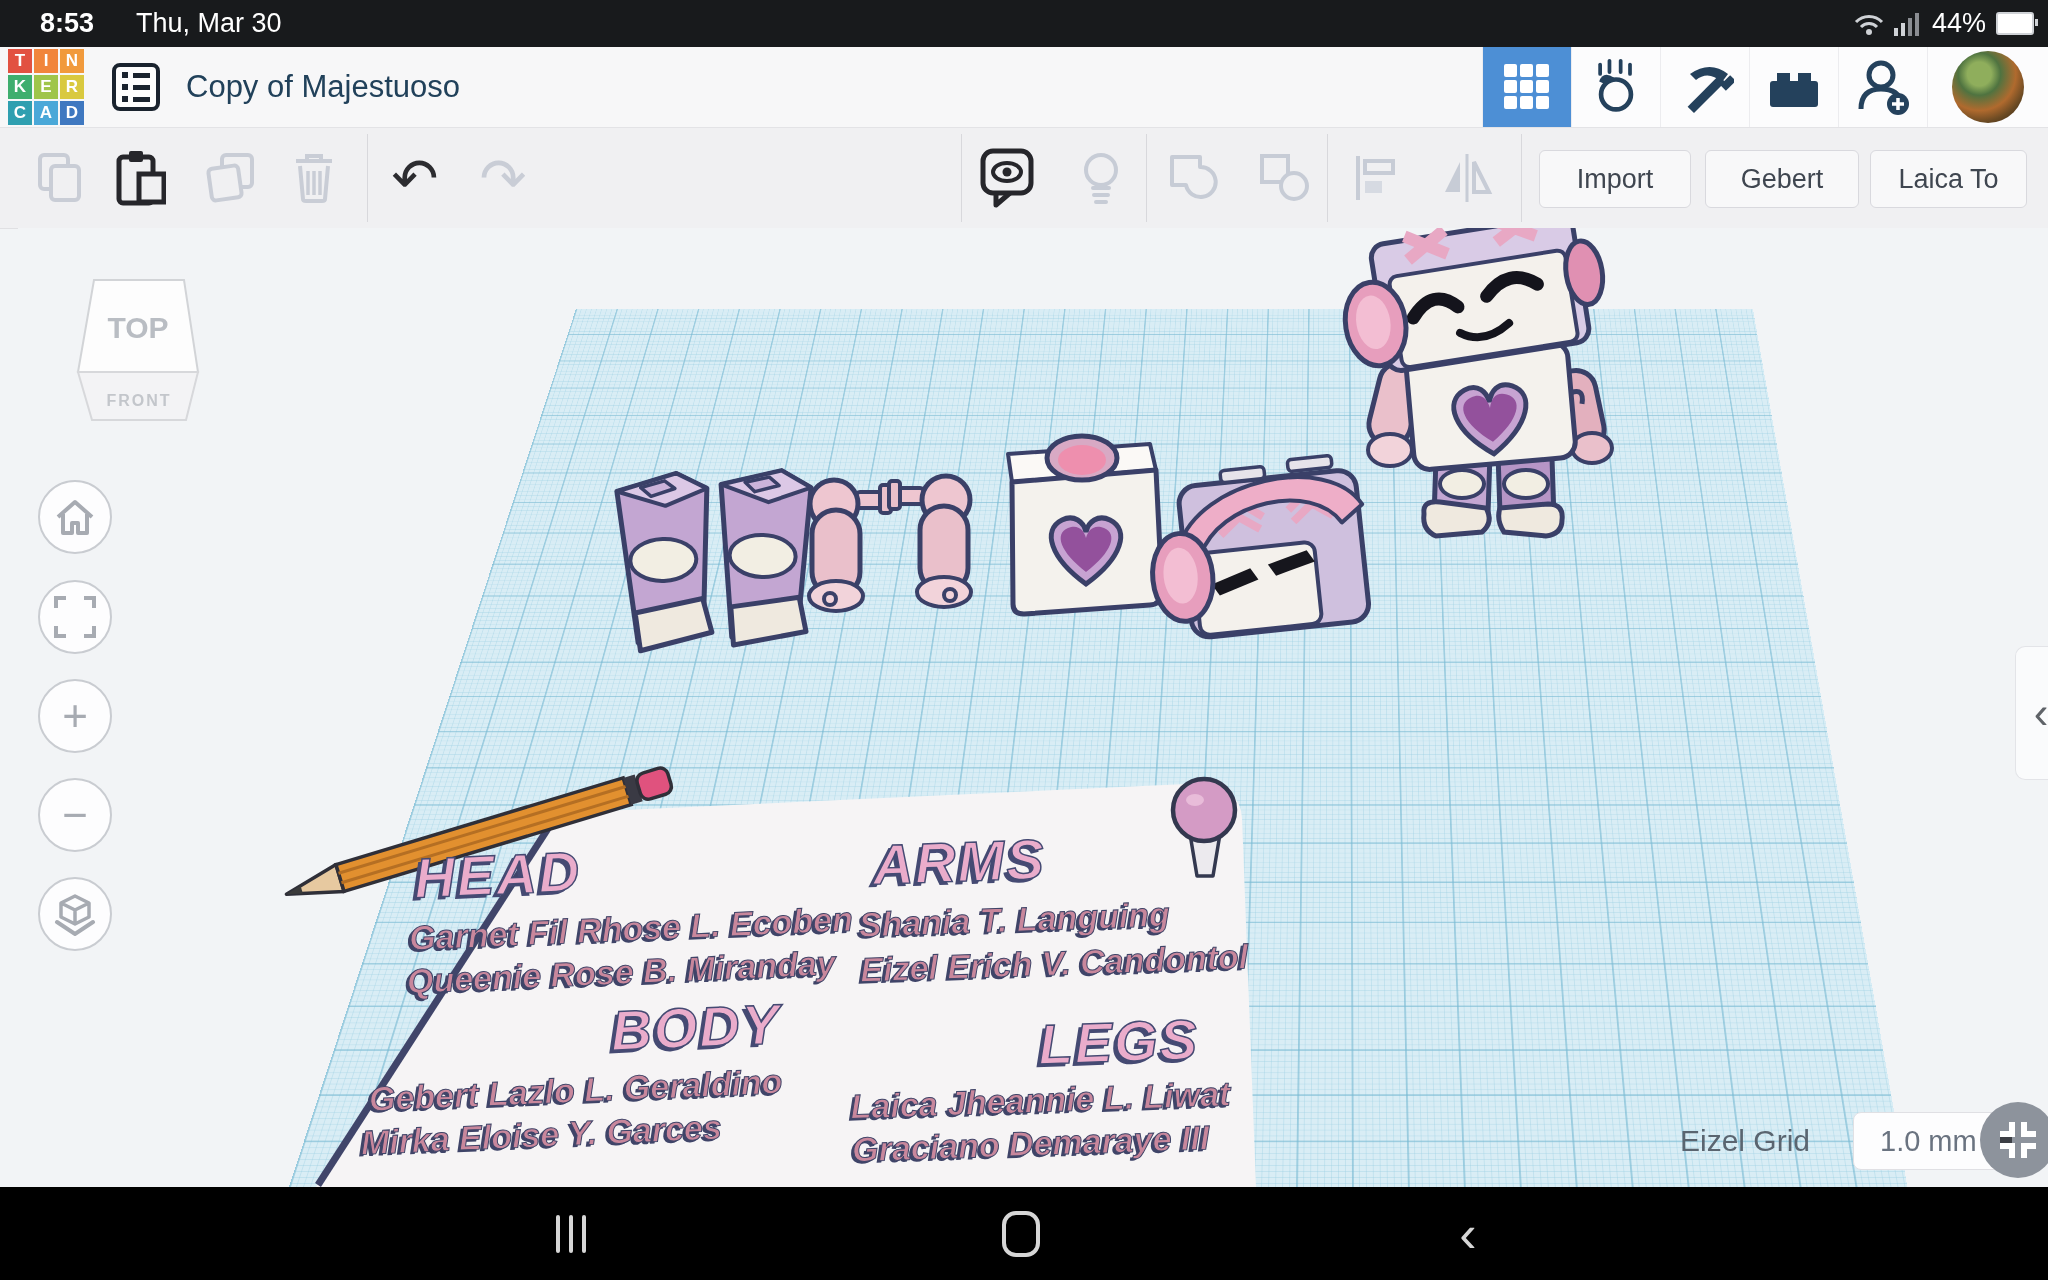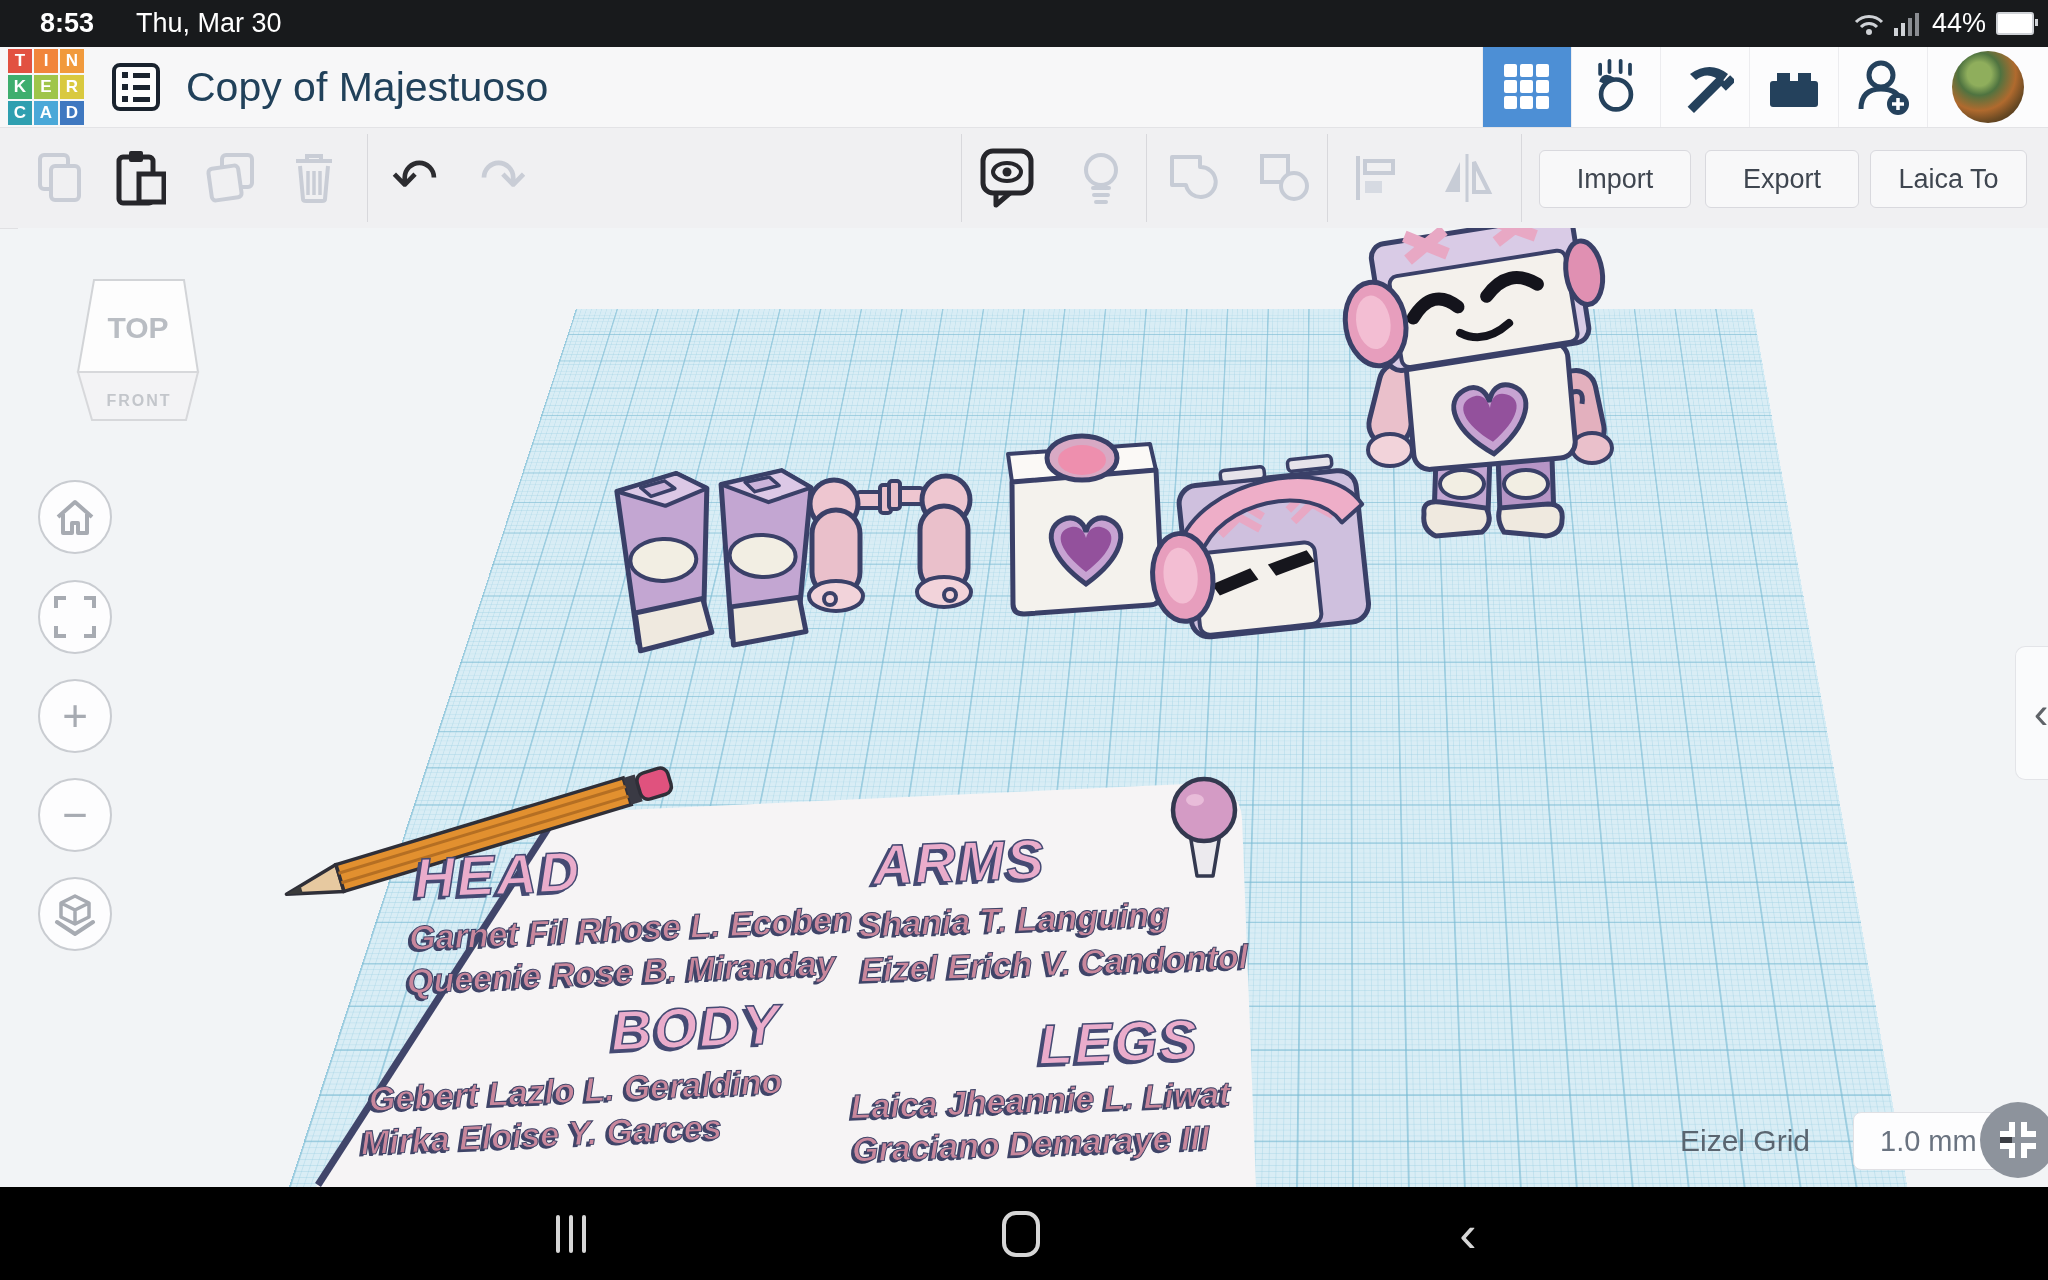"Copy of Majestuoso" .doc-title { font-size: 41px -> 31px }
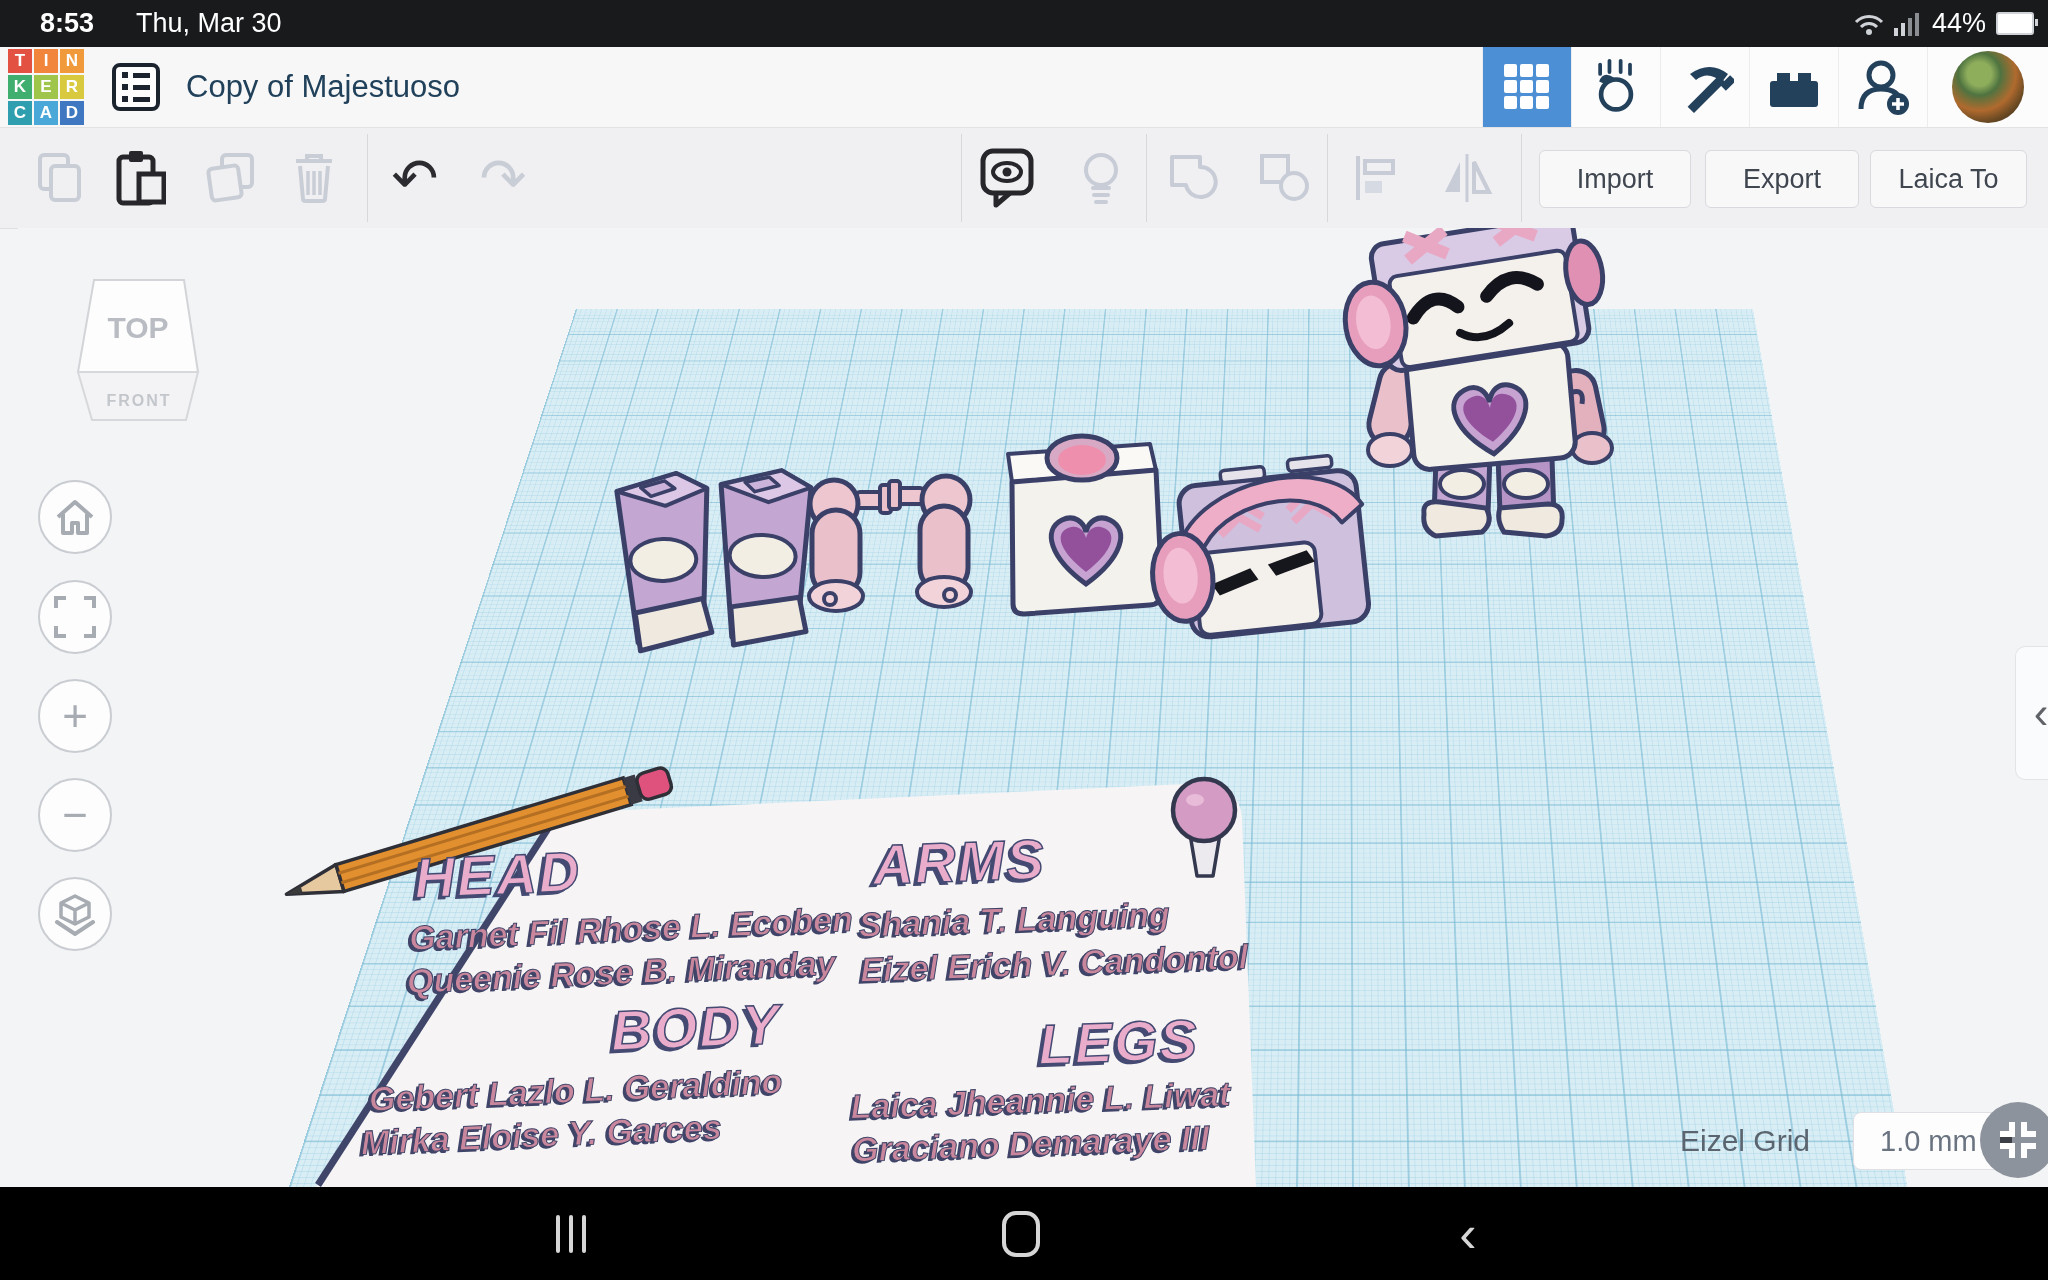"Export" div.tb-btn { text: Export -> Gebert }
